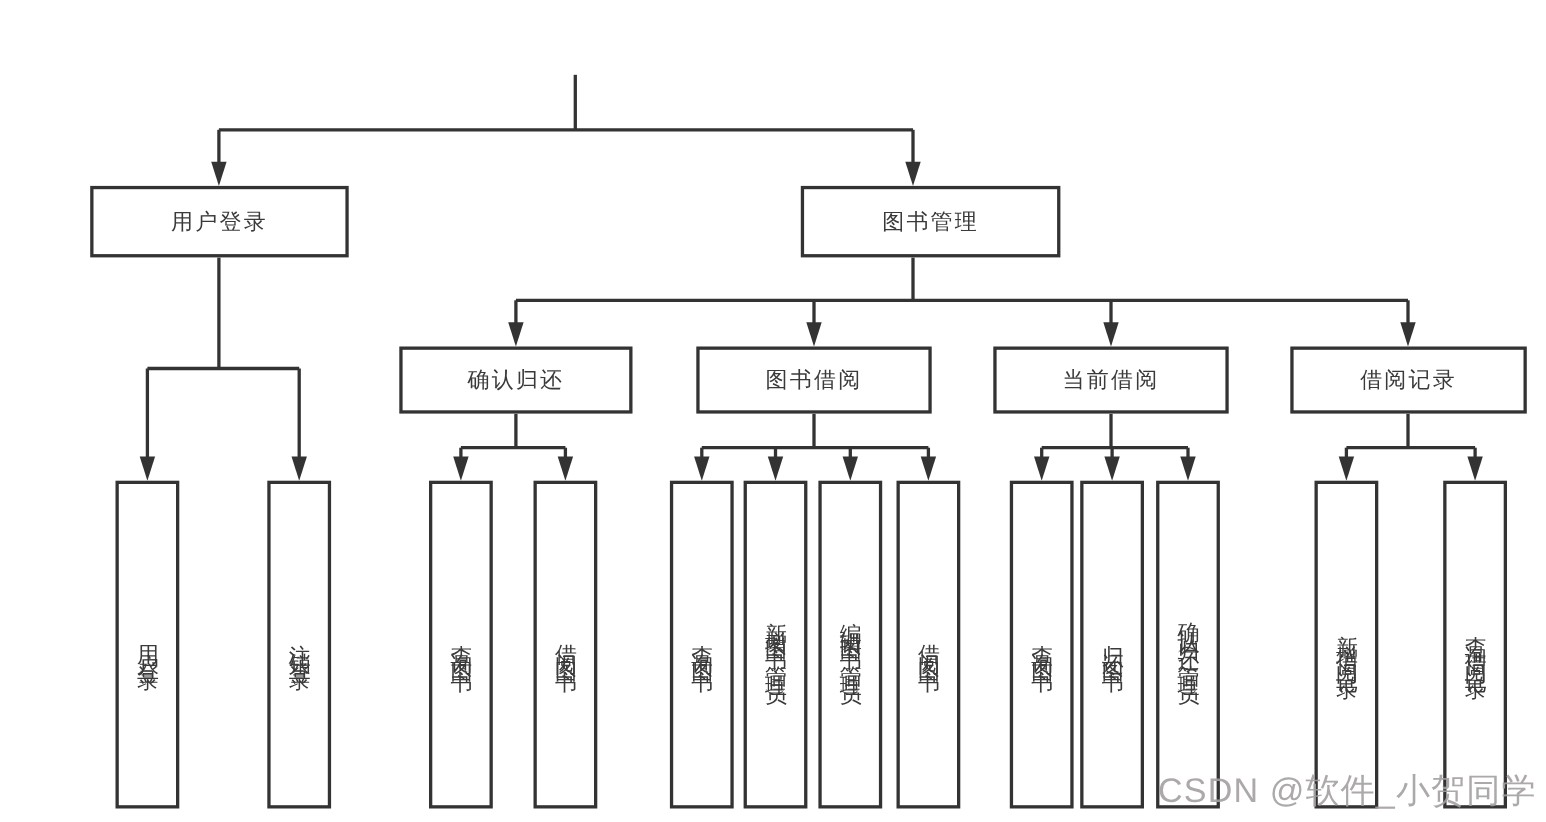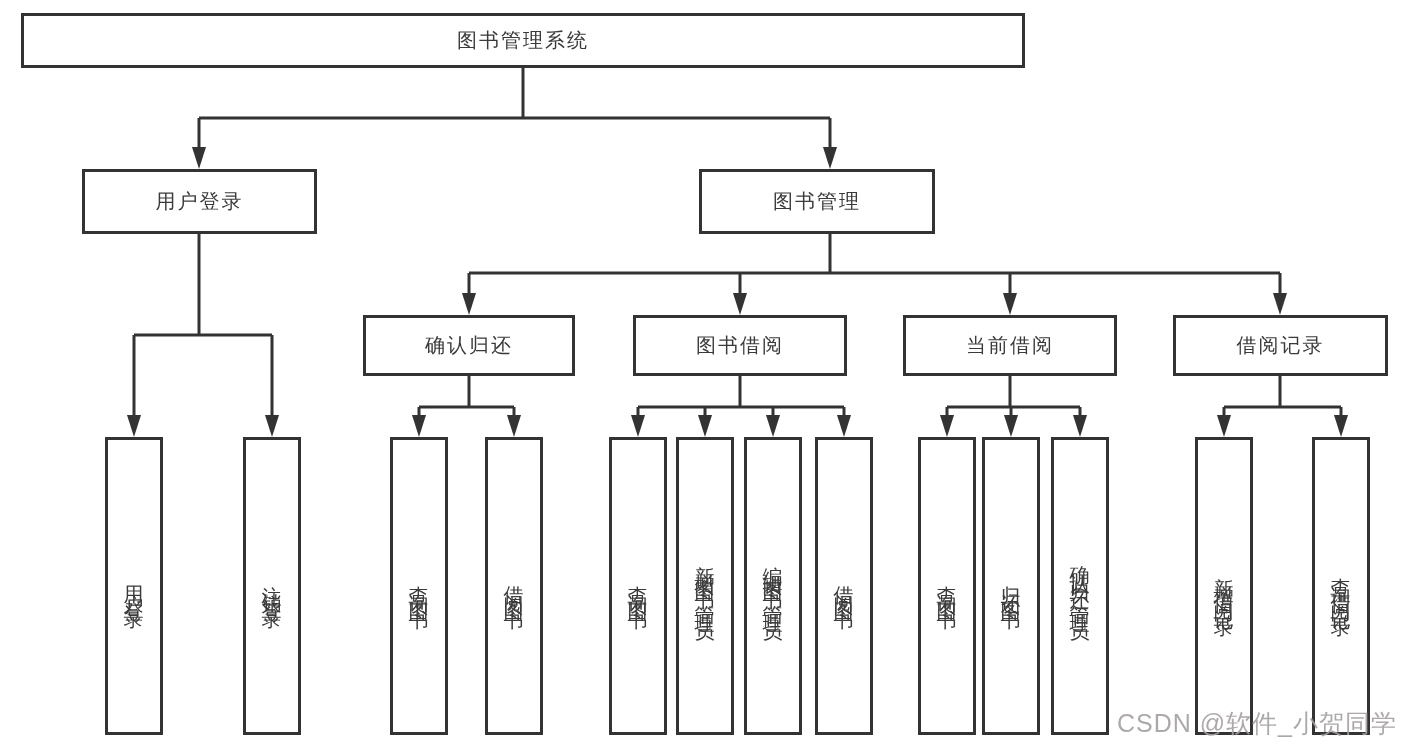"图书管理系统" div.box { html: <div>图书管理系统</div> -> none }
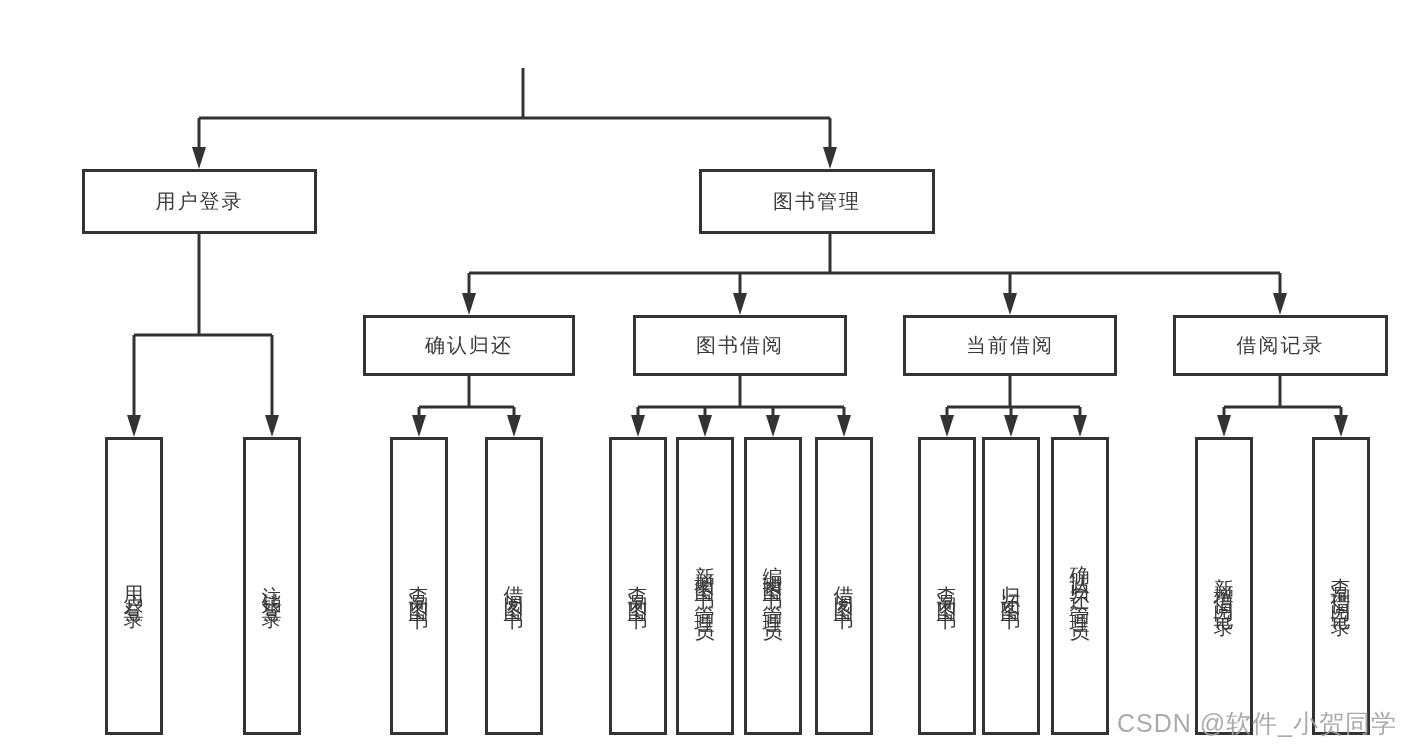"图书管理" div.box { left: 699px -> 728px }
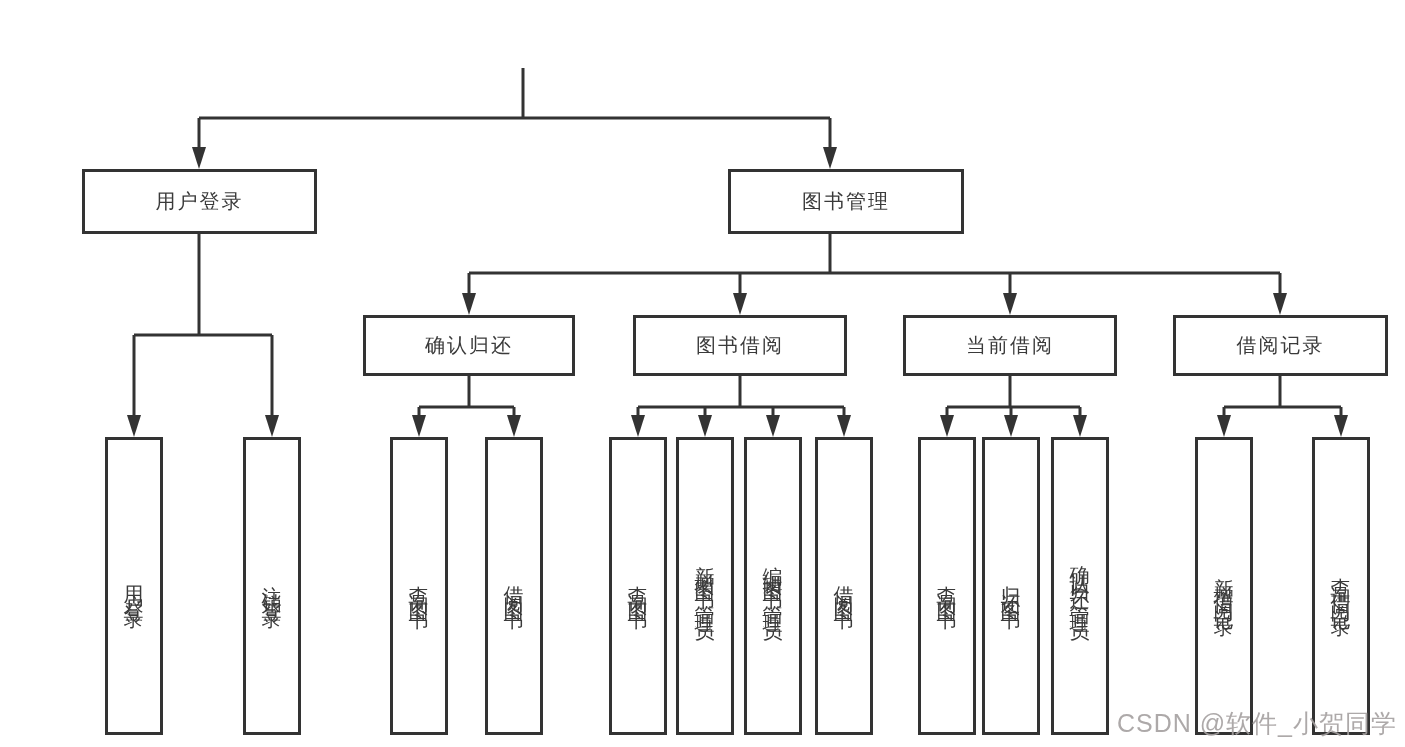"CSDN @软件_小贺同学" .watermark { font-size: 25px -> 31px }
